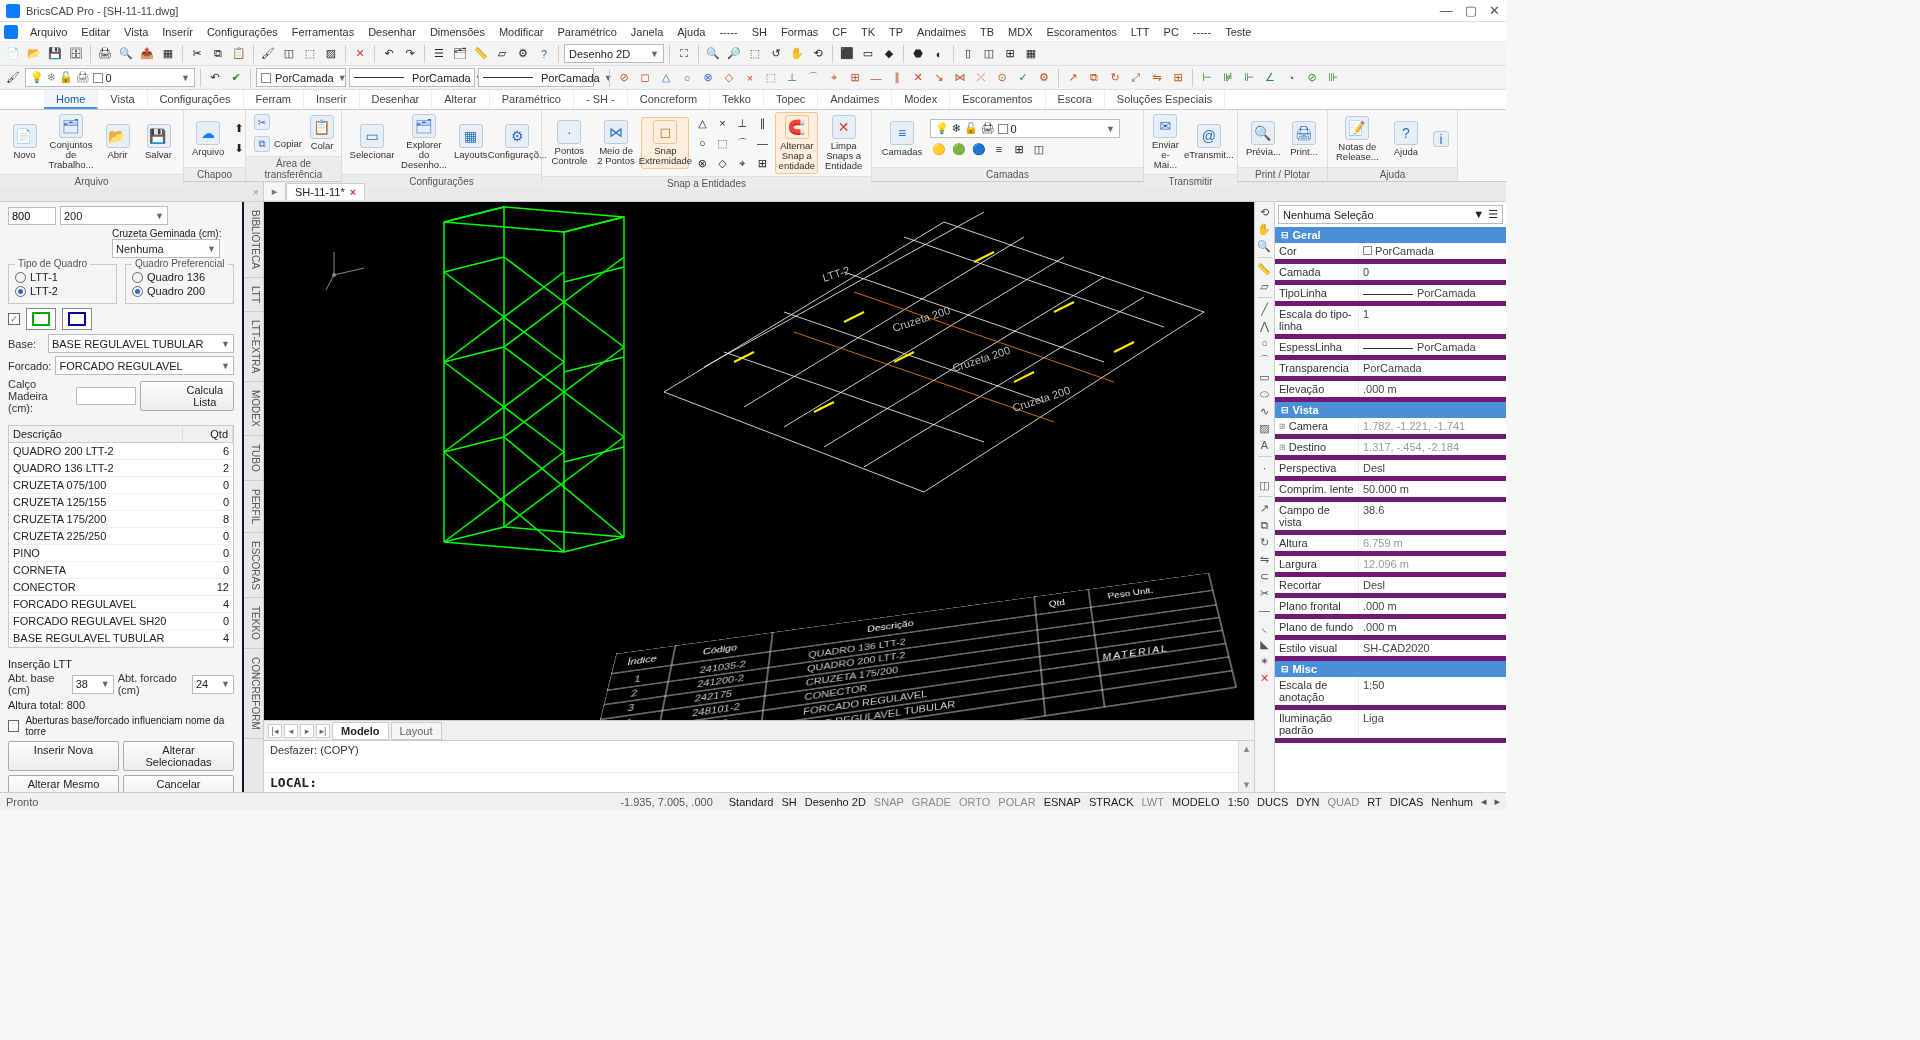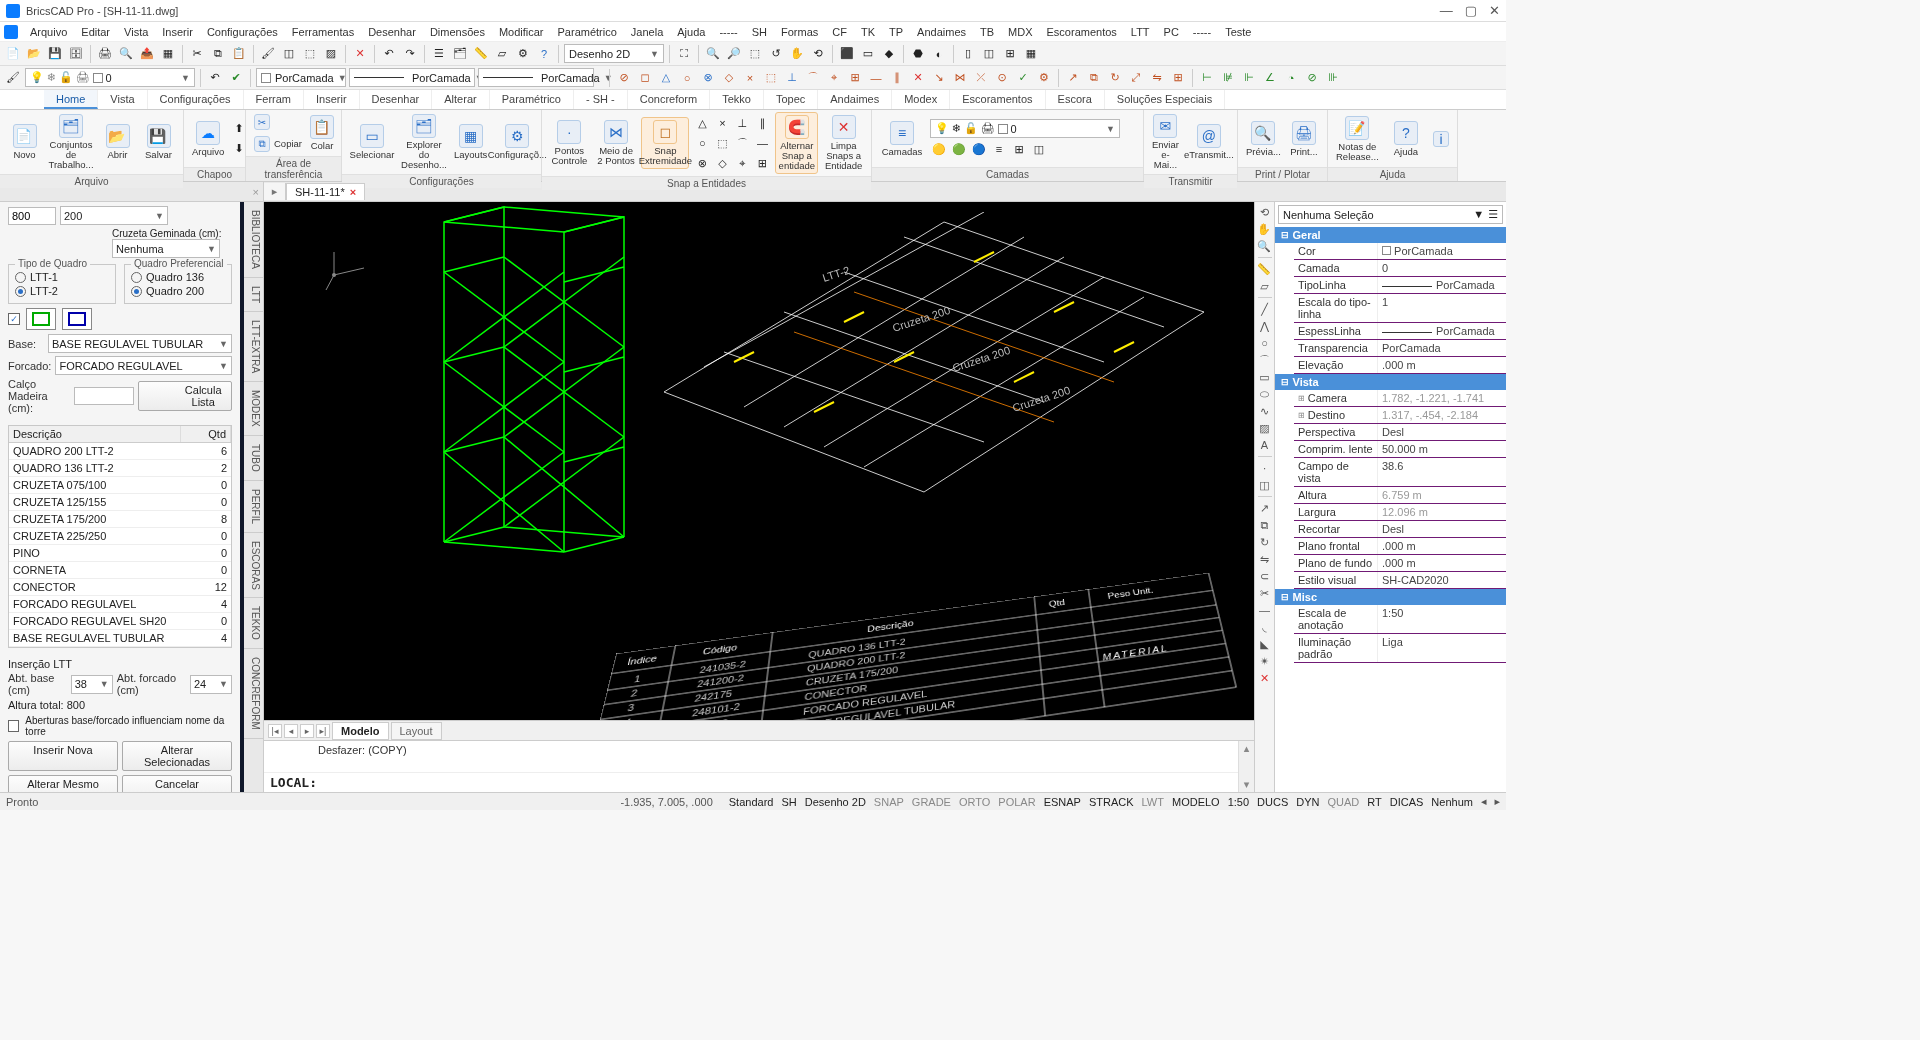"800" .left-panel { border-right: 4px solid #0f172a -> 2px solid #0f172a }
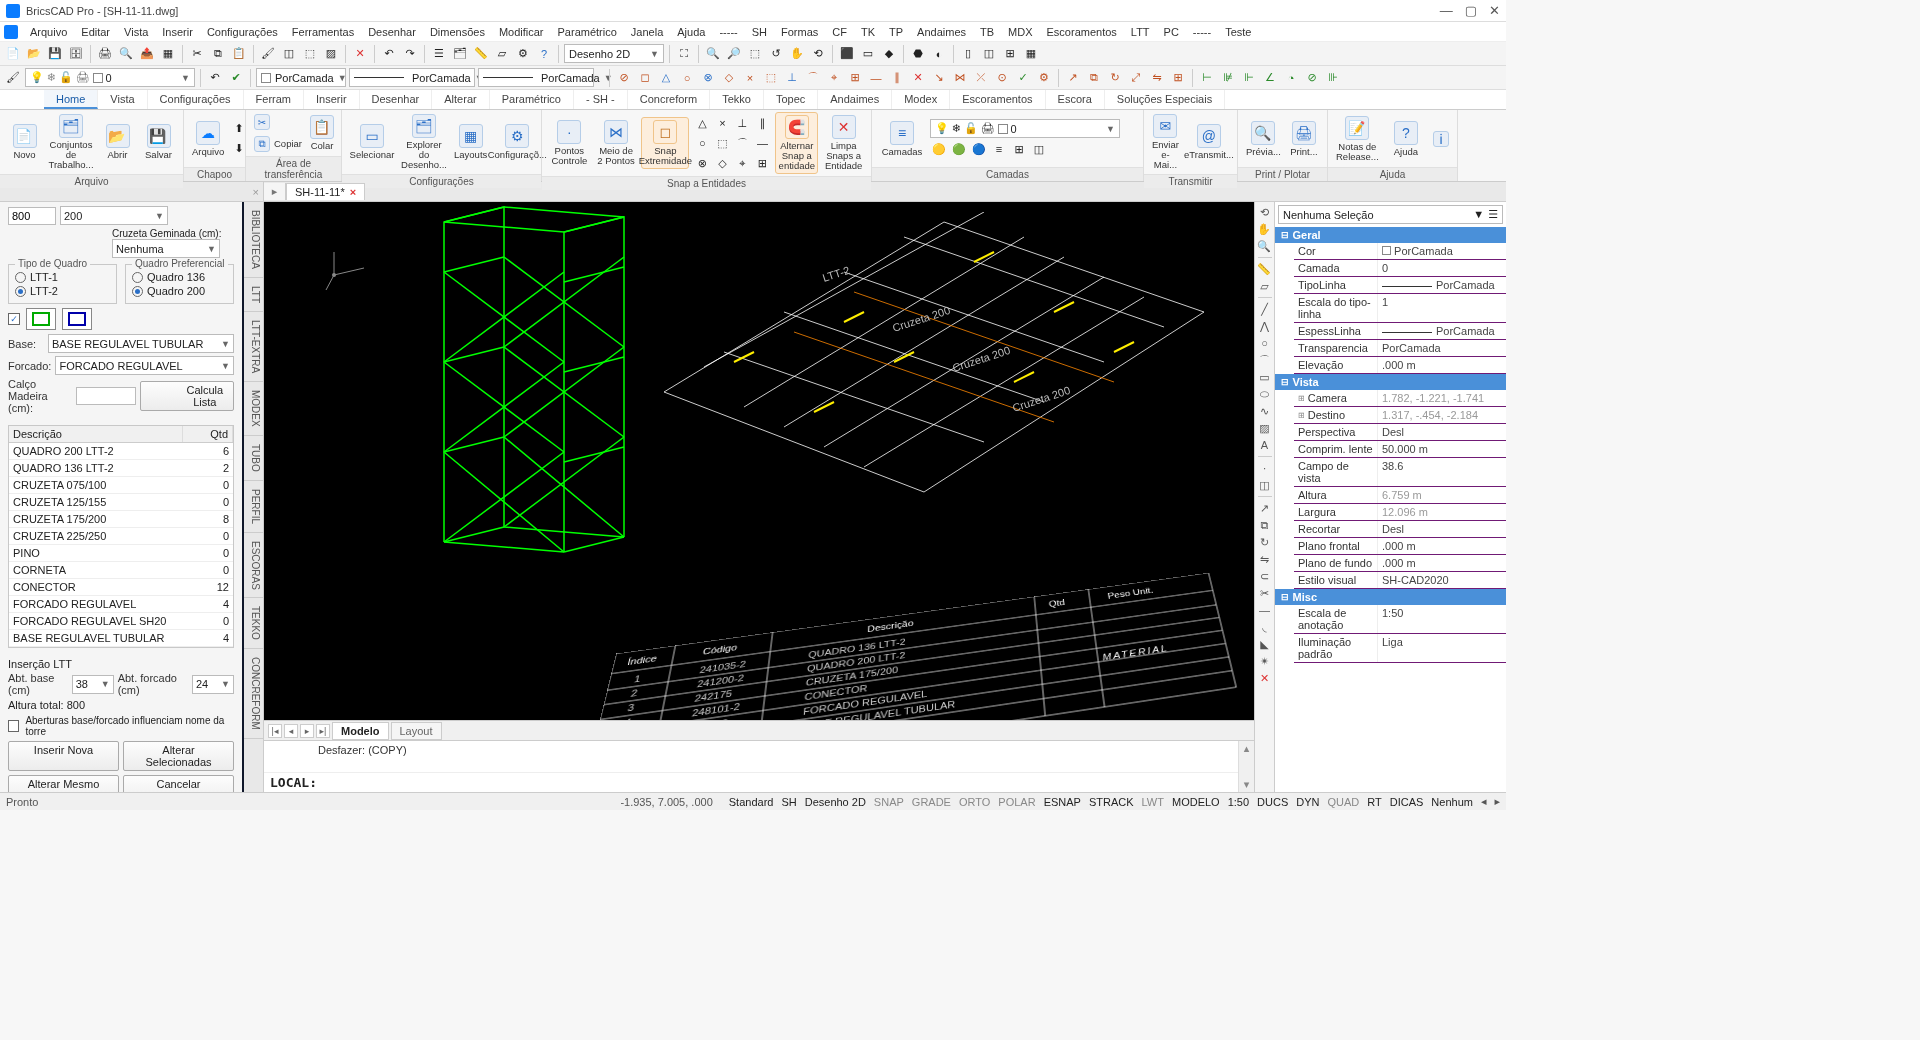"Cor" .props .prop-row { border-bottom: 1px solid #701a75 -> 5px solid #701a75; margin-left: 19px -> none }
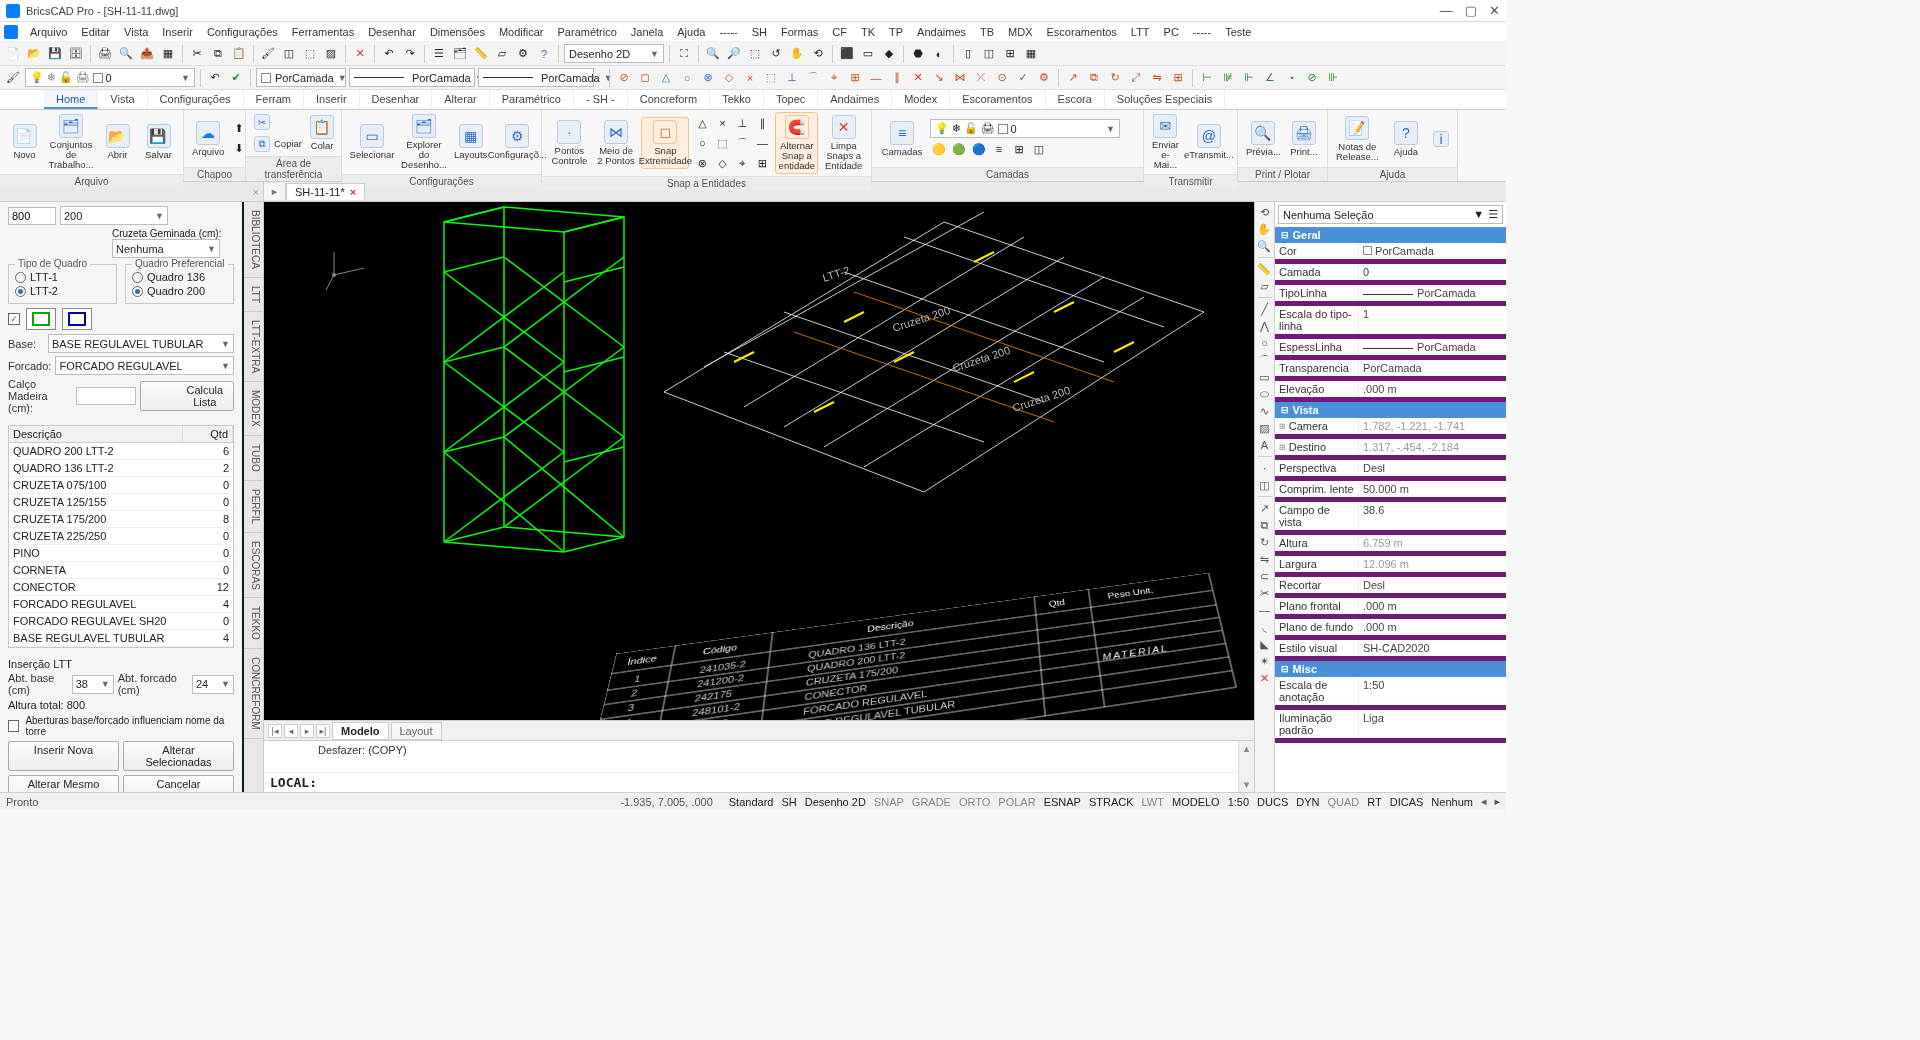"Desfazer: (COPY)" .cmdline-history { margin-left: 48px -> none }
